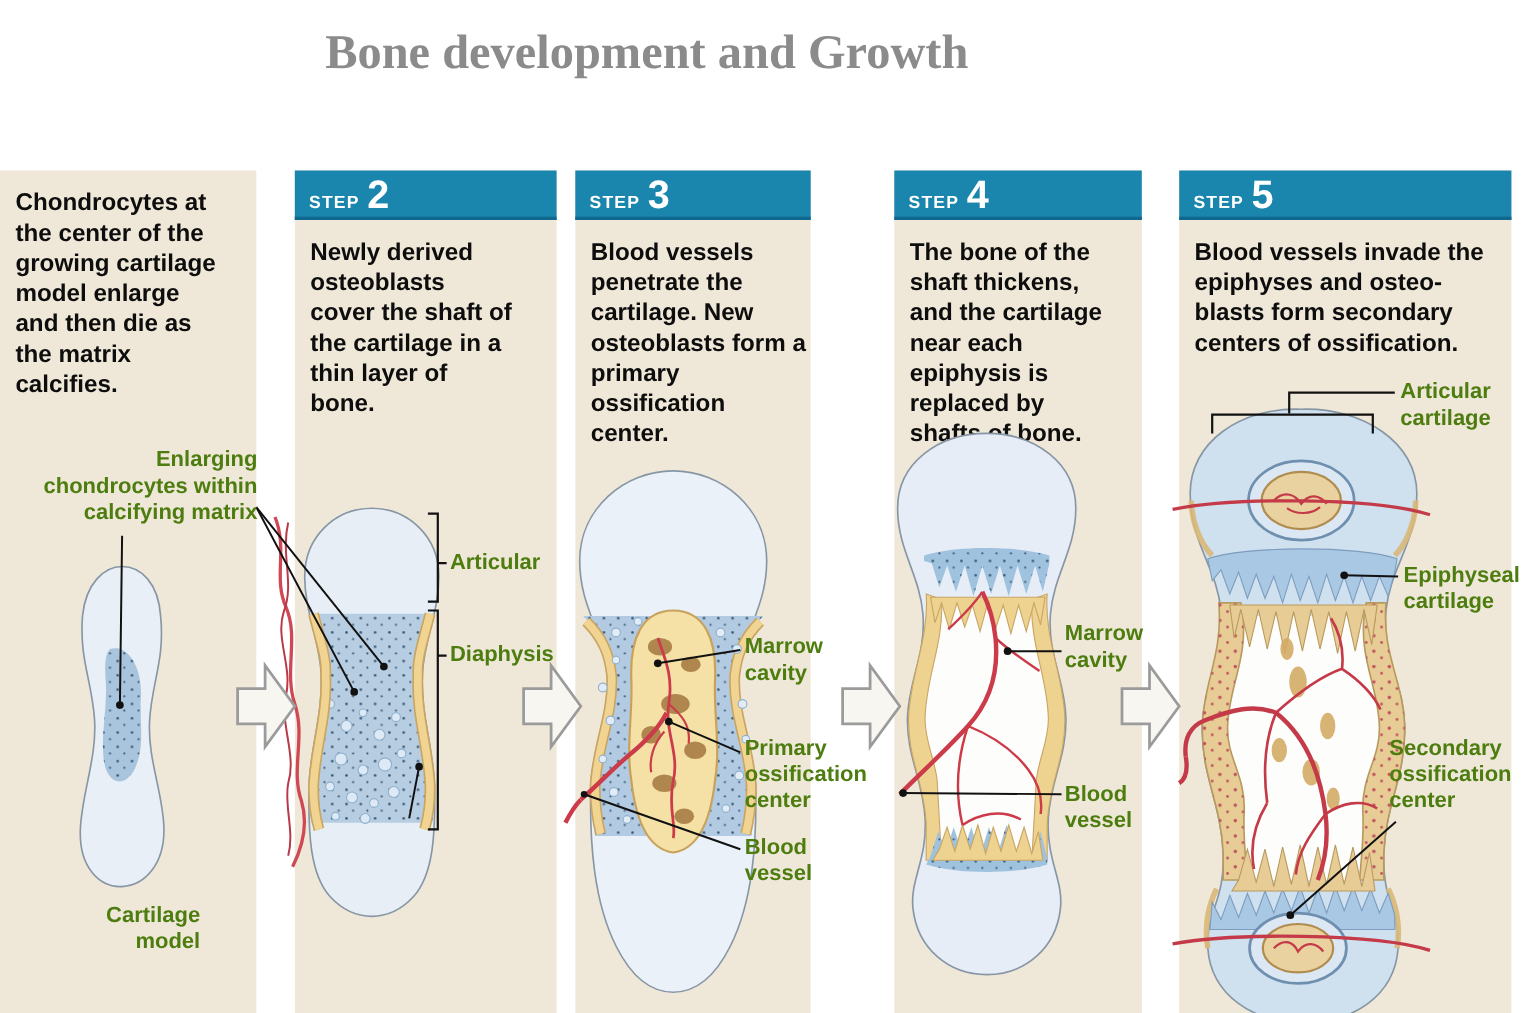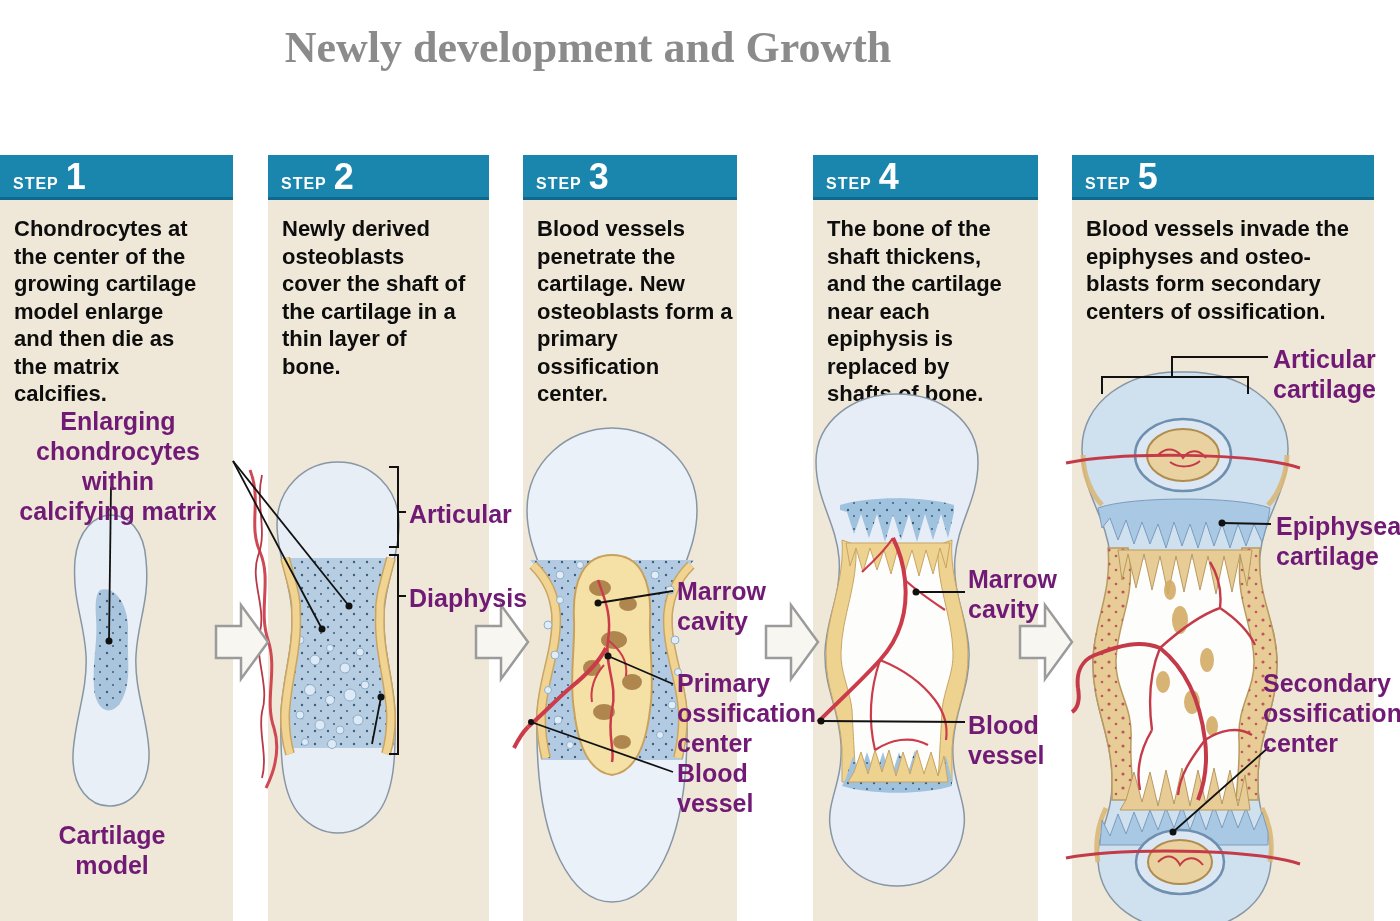"Newly development and Growth" h1.title { text: Newly -> Bone }
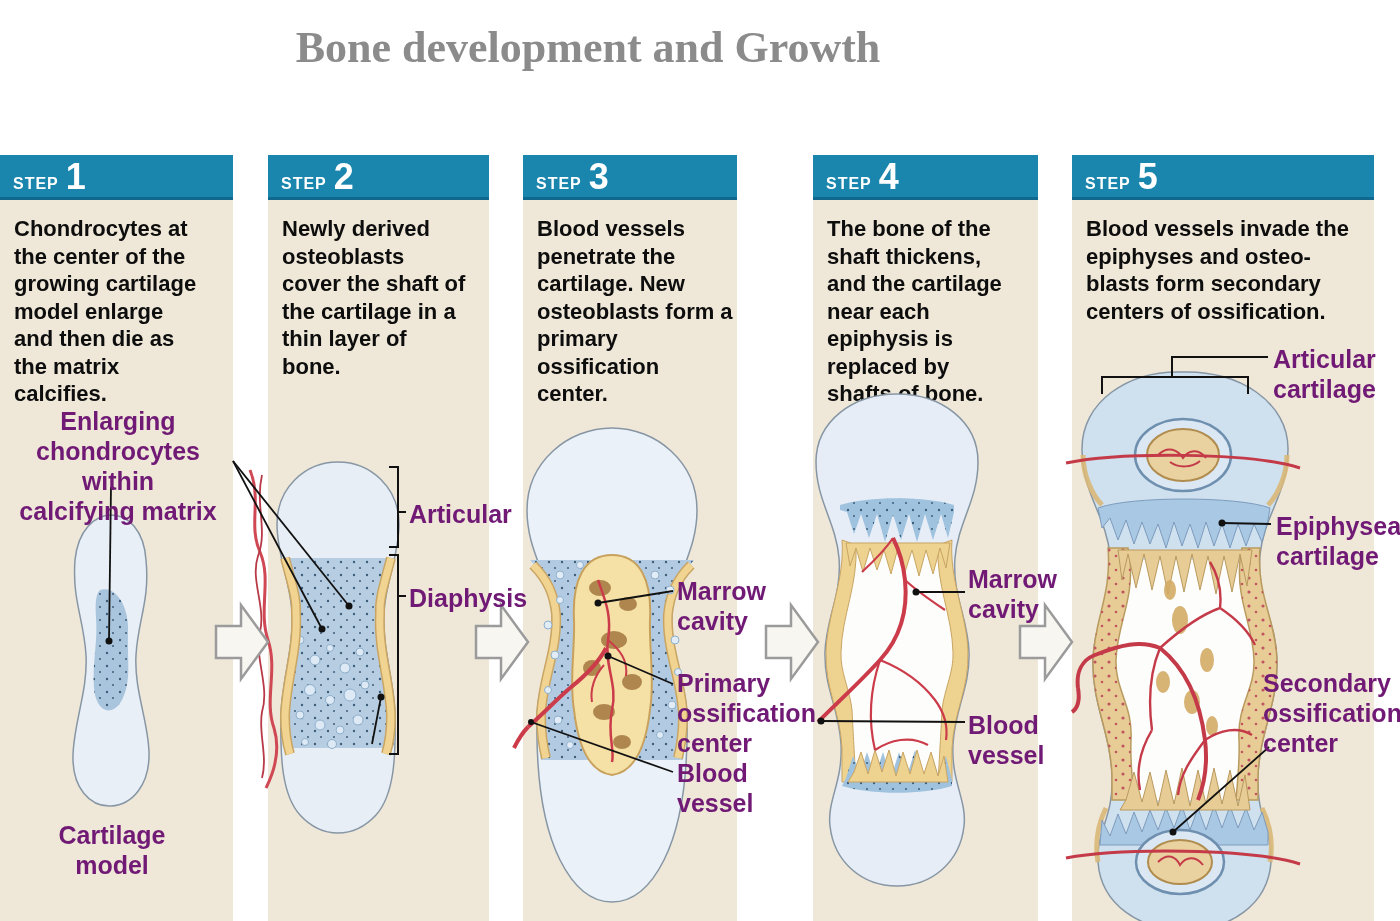"STEP 1" header.step-header { html: <header> <span>STEP</span><span>1</span> </header> -> none }
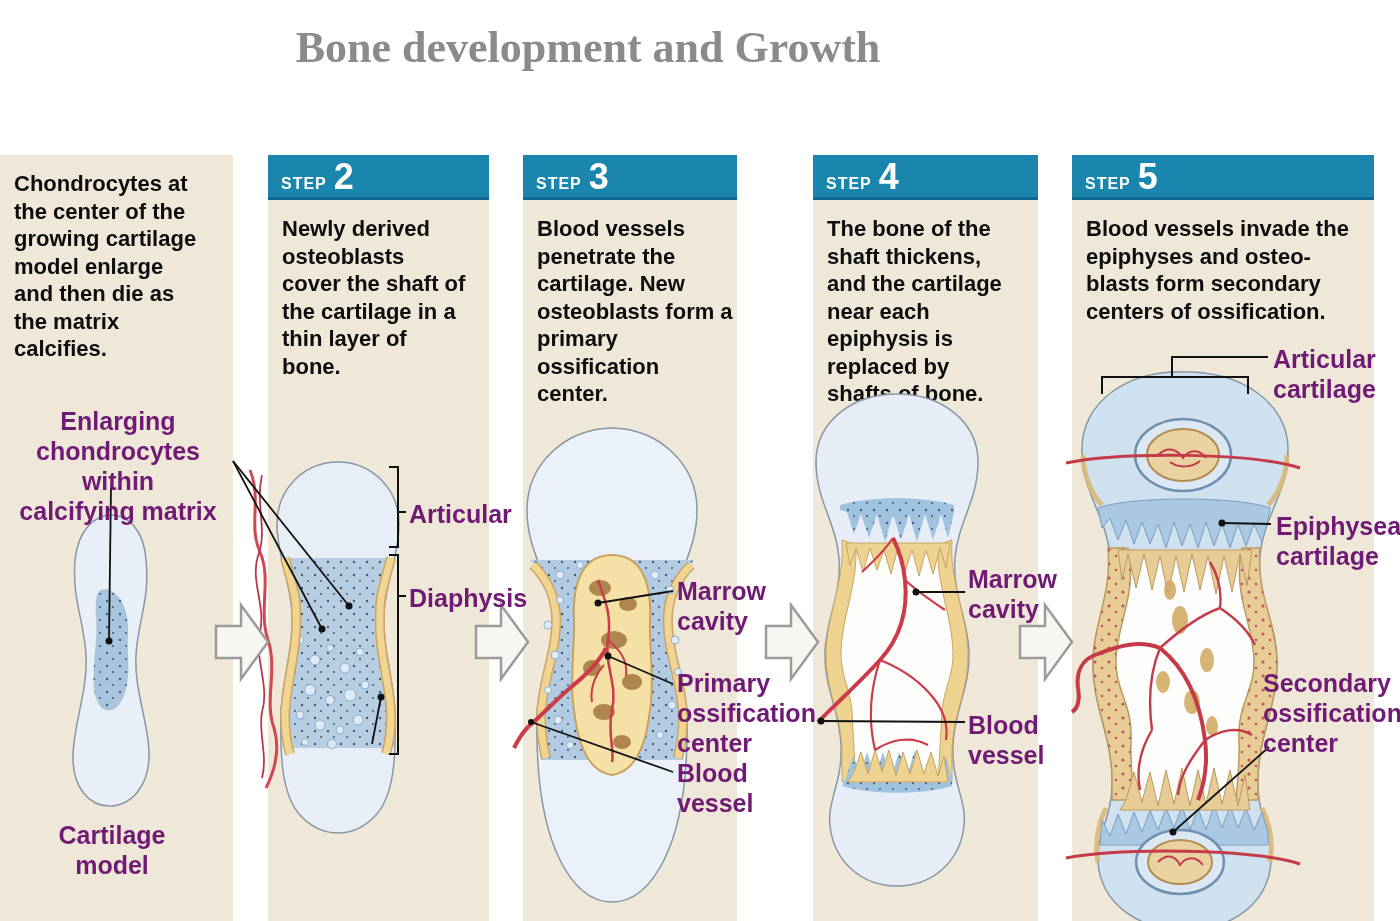"STEP 2" section.panel { width: 221px -> 238px }
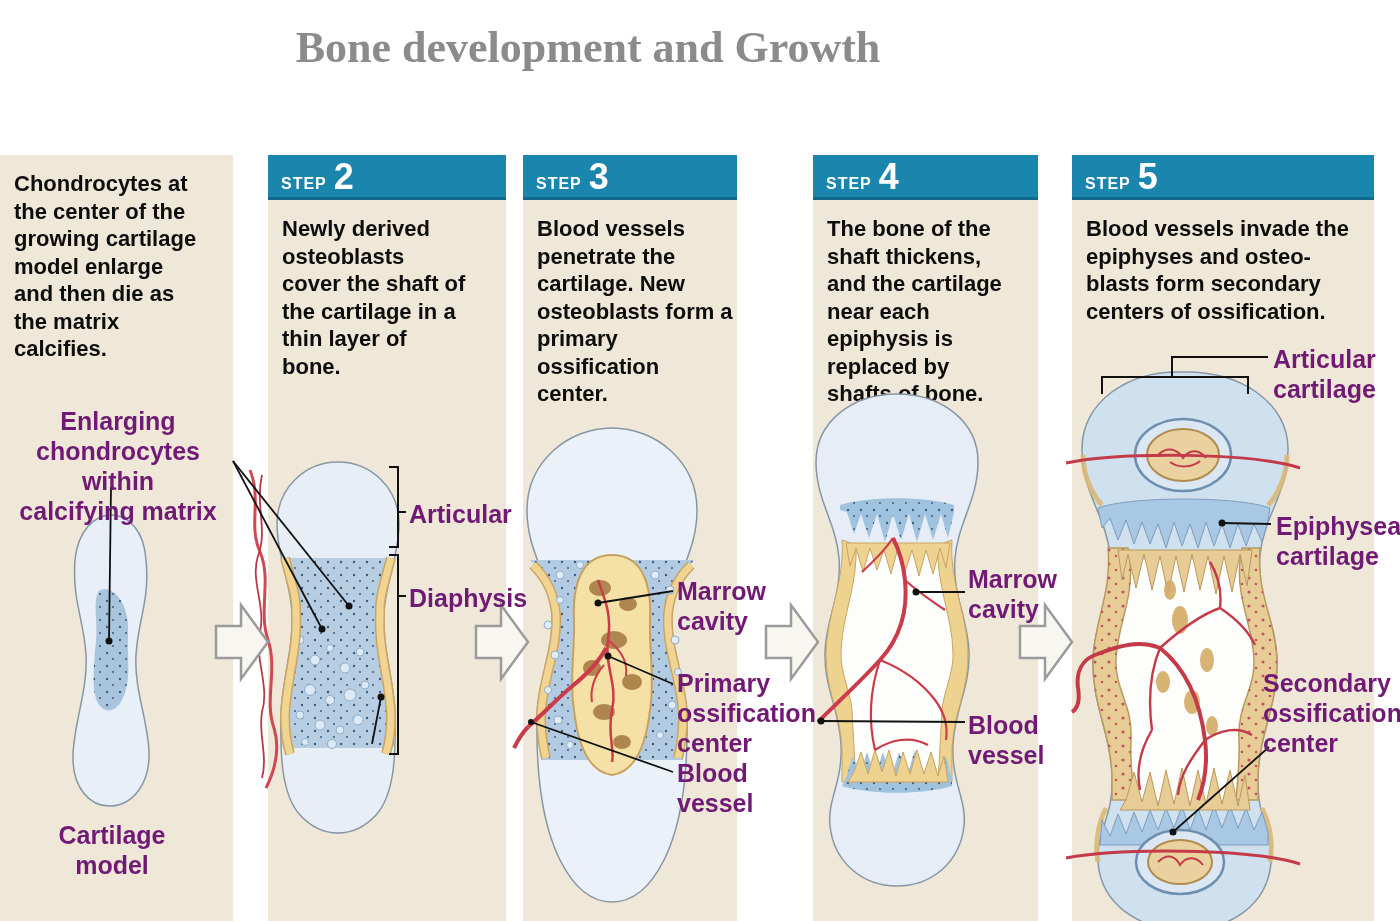"Articular" .anno { color: #701a75 -> #4d7c0f; font-size: 25px -> 20px }
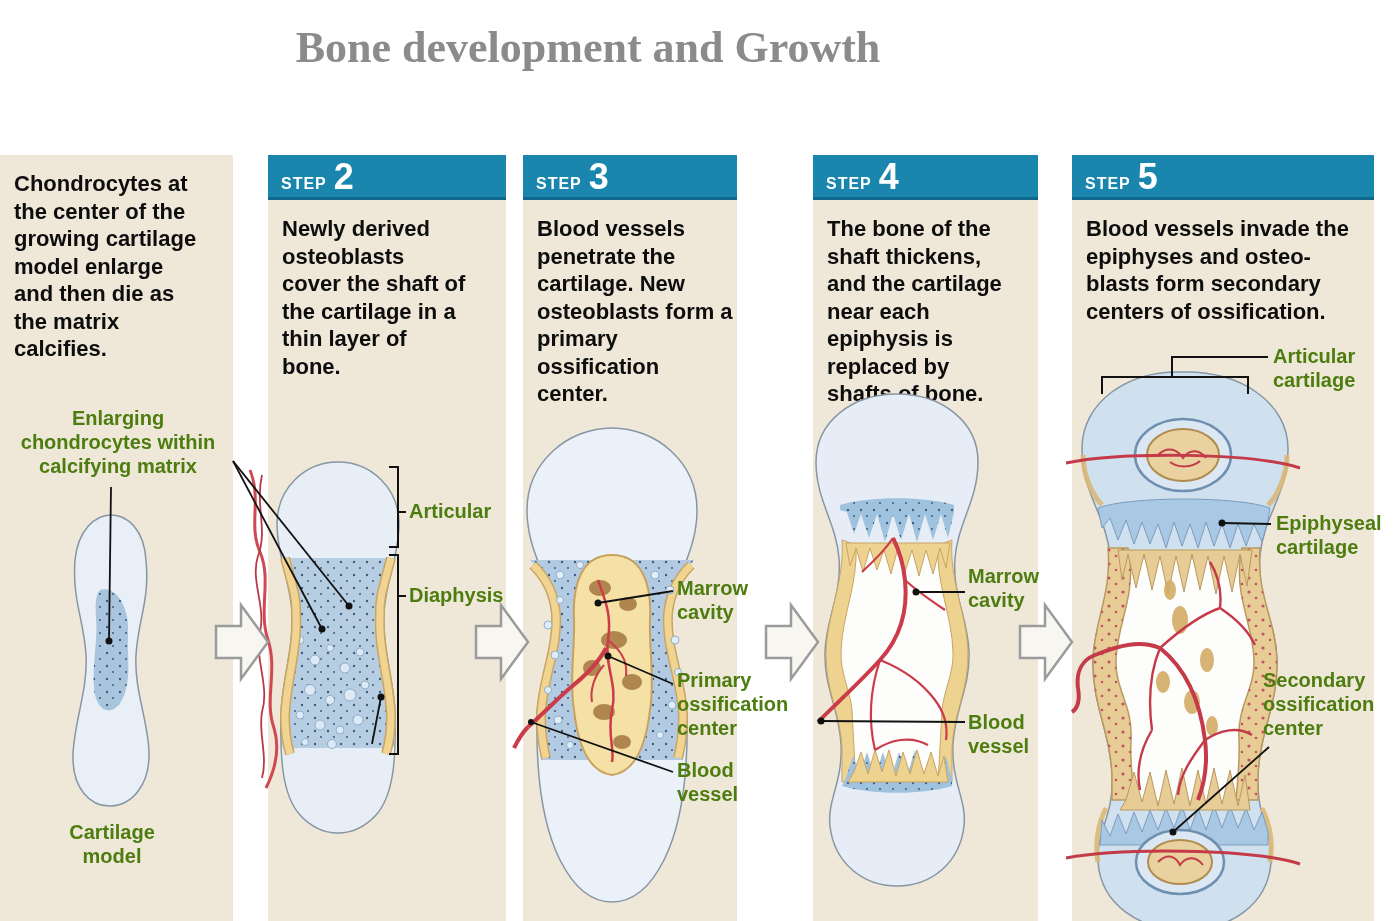"Enlarging" .center { text-align: center -> right }
